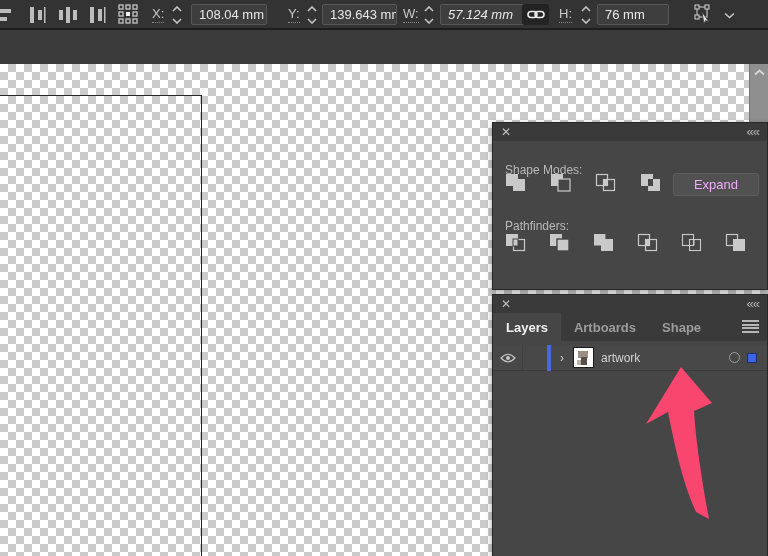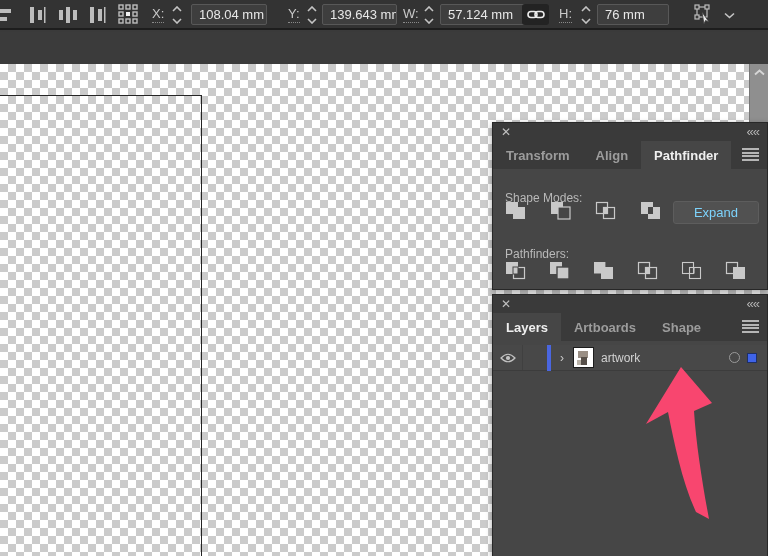"57.124 mm" input.fld { font-style: none -> italic }
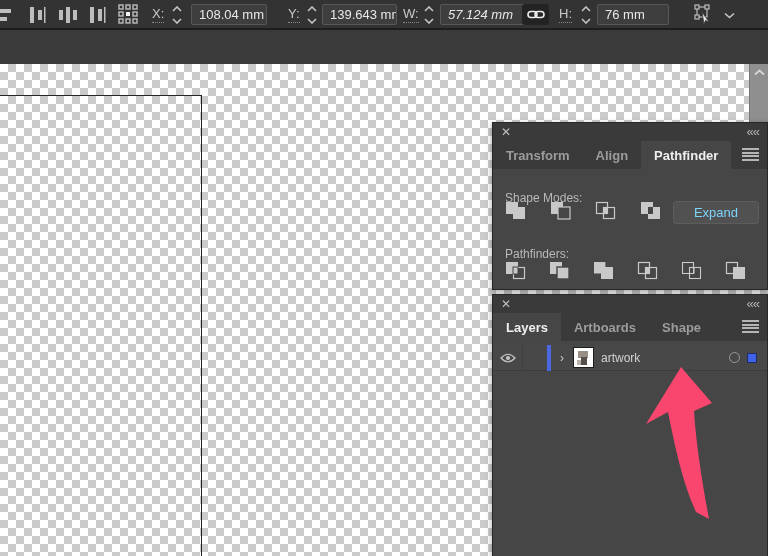"Transform" div.tabbar { html: <div> <div>Transform</div> <div>Align</div> <div>Pathfinder</div> <div> <i></i> <i></i> <i></i> <i></i> </div> </div> -> none }
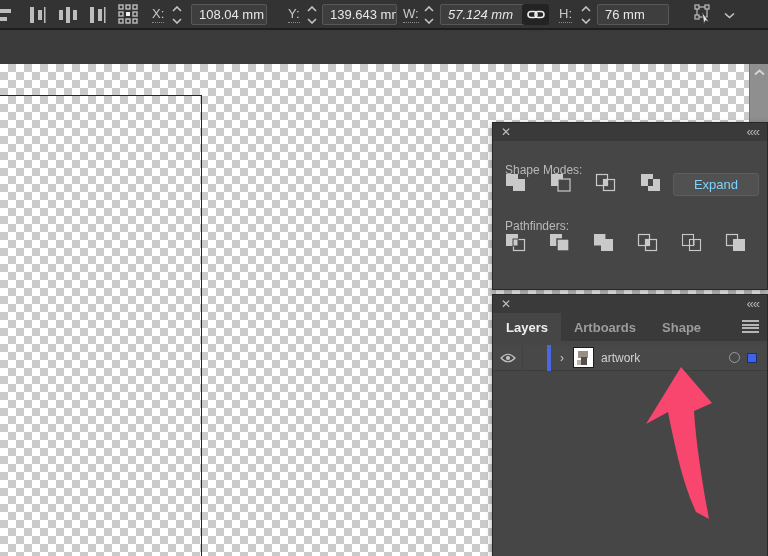"Expand" .expand-btn { color: #7dd3fc -> #f0abfc }
